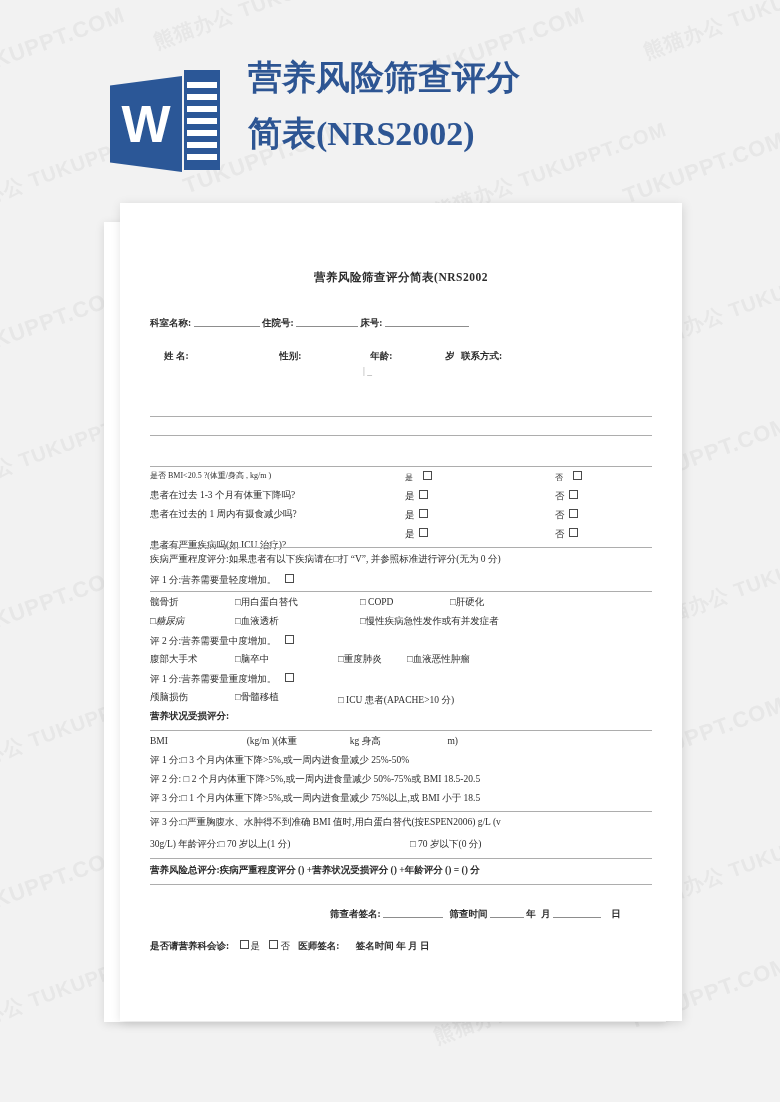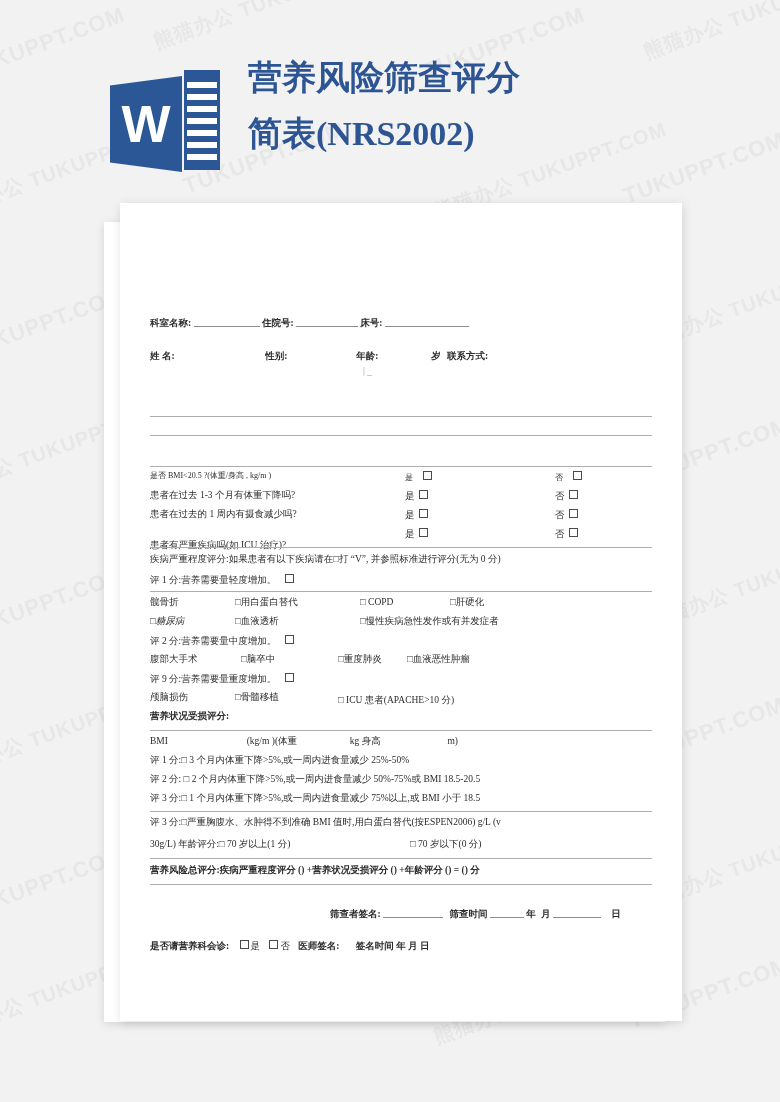"营养风险筛查评分简表(NRS2002" div.doc-heading { html: none -> <div>营养风险筛查评分简表(NRS2002</div> }
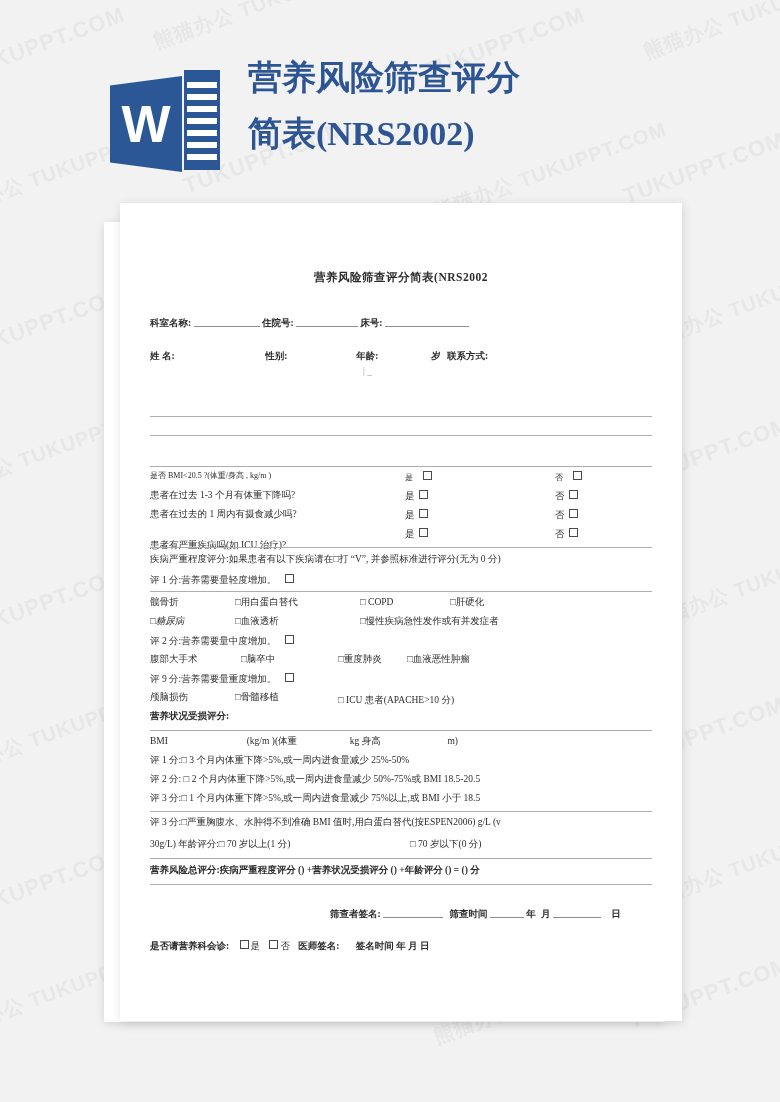"姓 名: 性别: 年龄: 岁" div.row { left: 30px -> 44px }
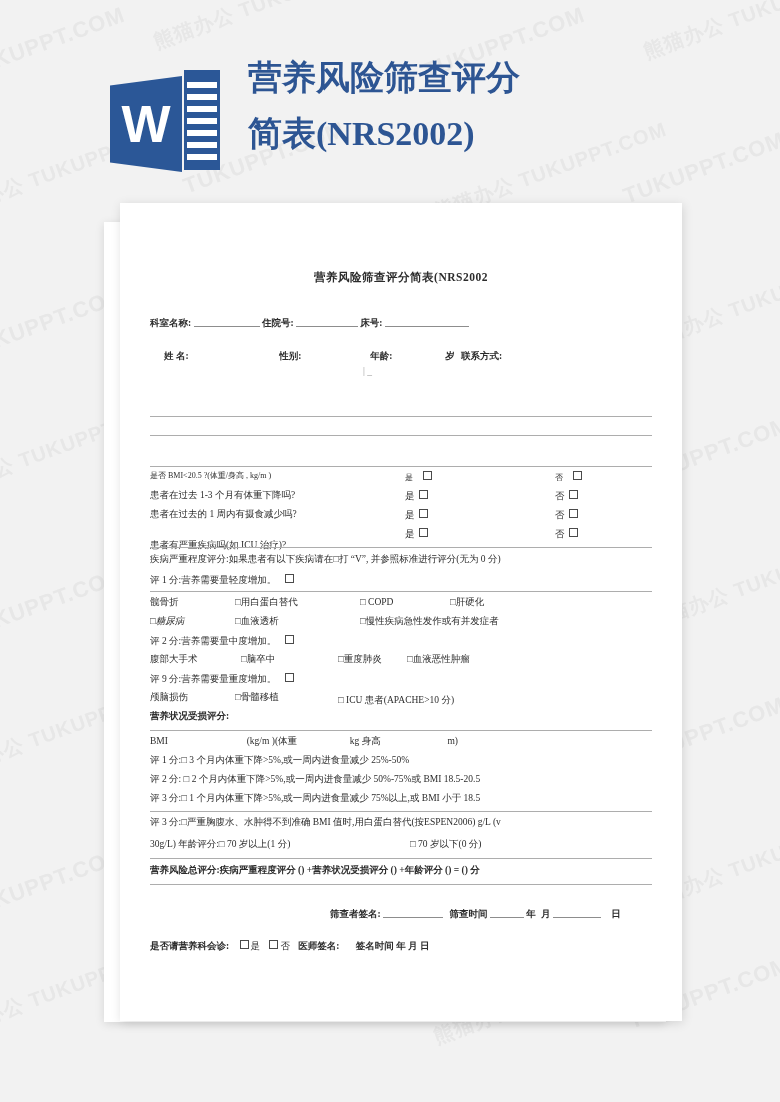"□脑卒中" div.row { left: 121px -> 115px }
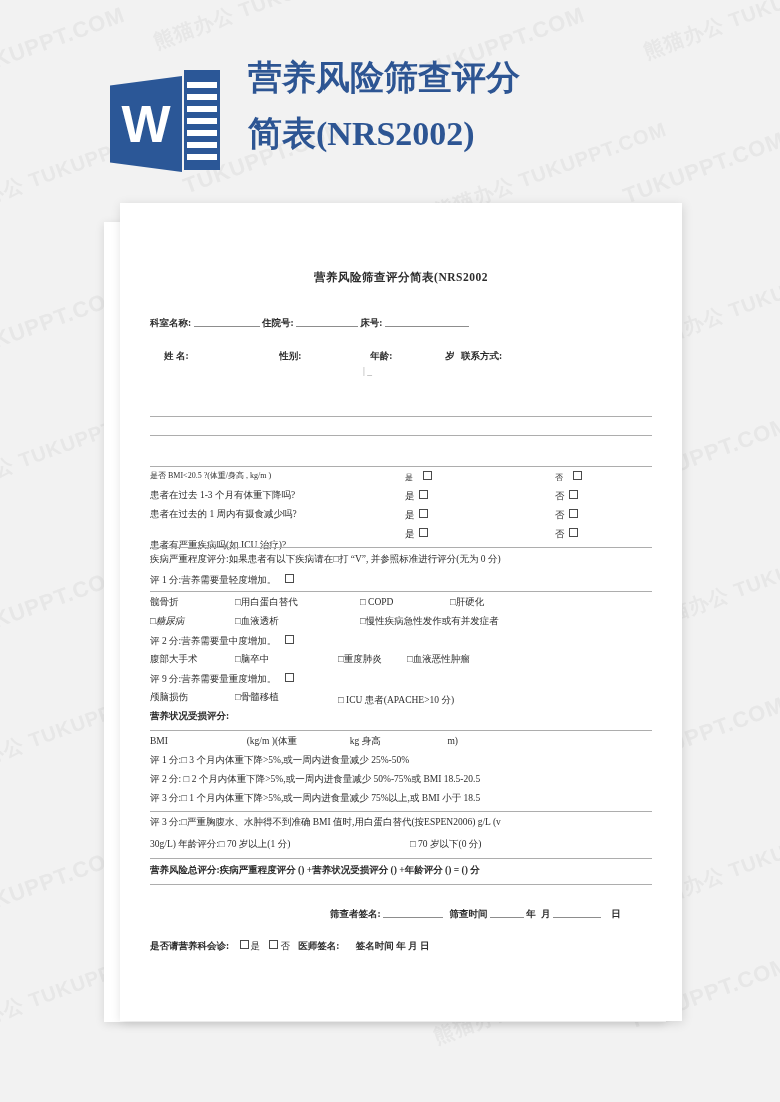"评 9 分:营养需要量重度增加。" span { text: 9 -> 1 }
